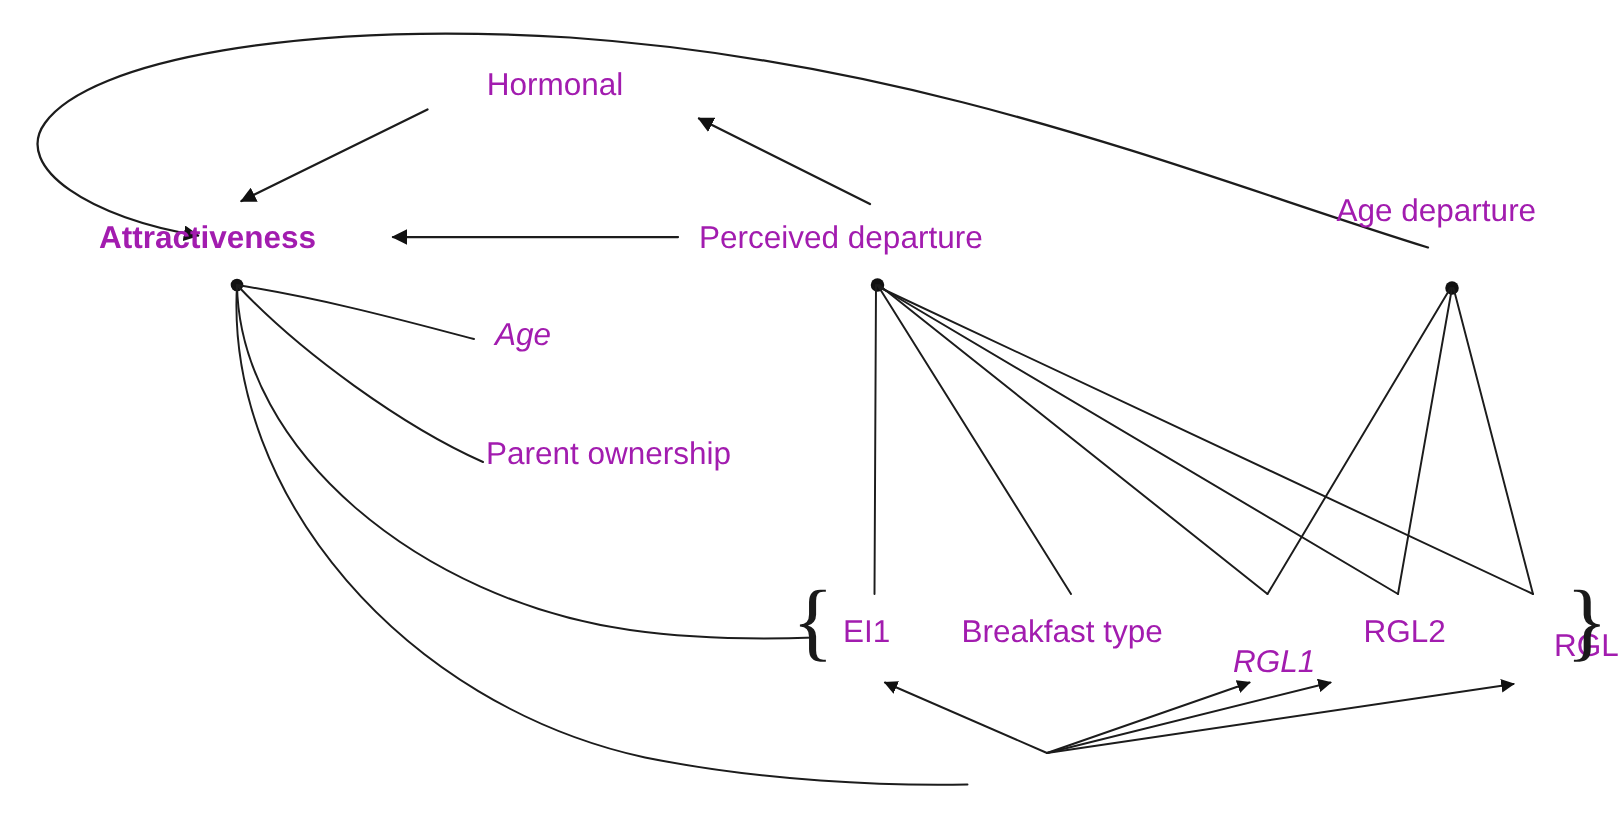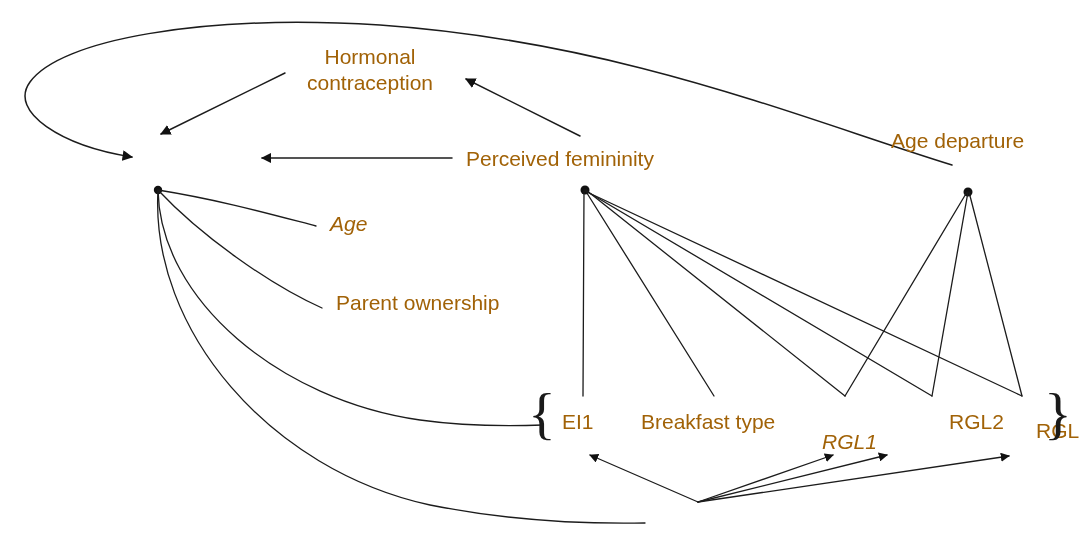"Hormonal" .node-label { color: #a16207 -> #a21caf }
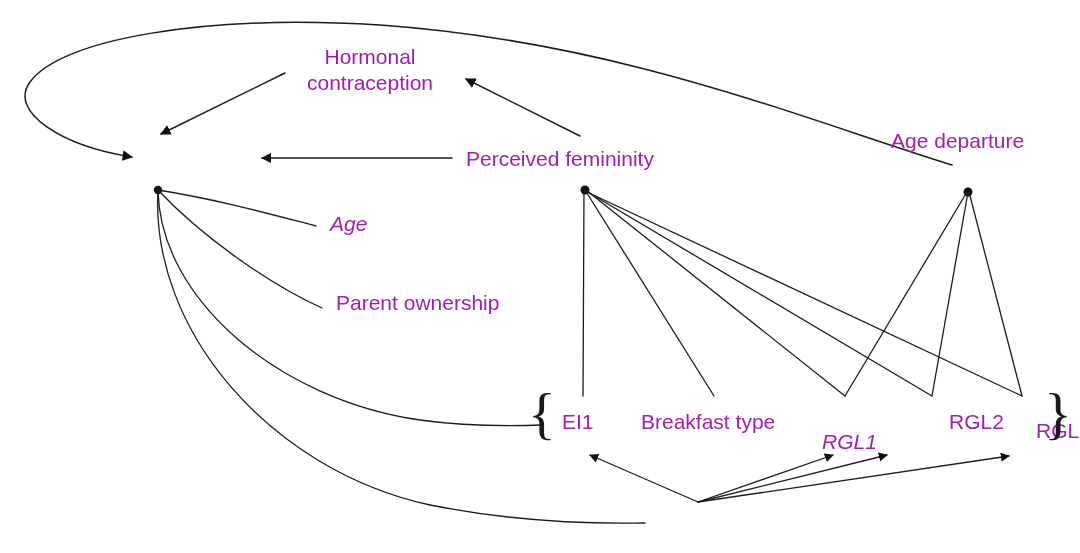"contraception" div { html: <div>contraception</div> -> none }
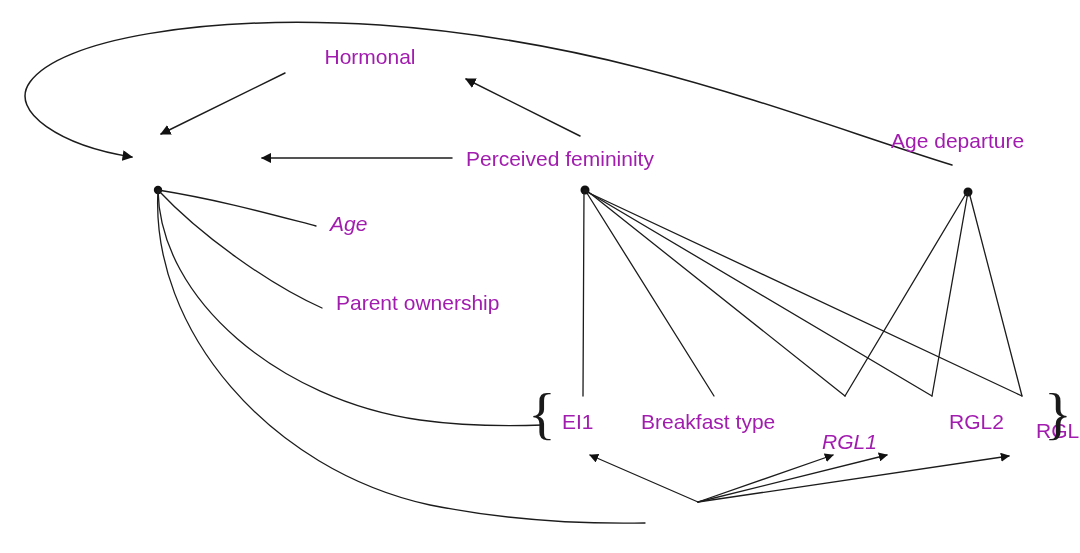"Attractiveness" div.node-label { html: none -> <div>Attractiveness</div> }
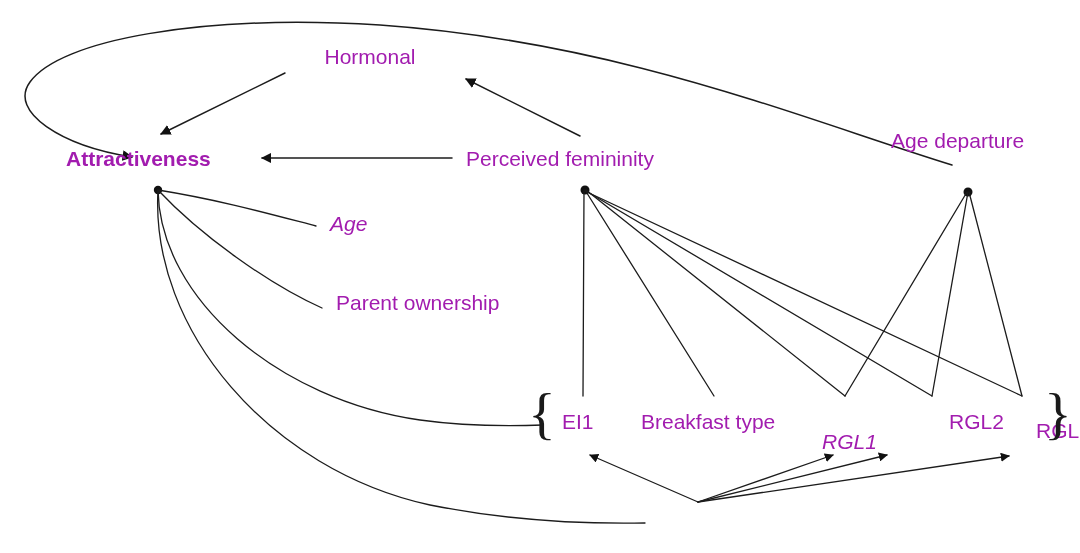"Perceived femininity" div.node-label { text: femininity -> departure }
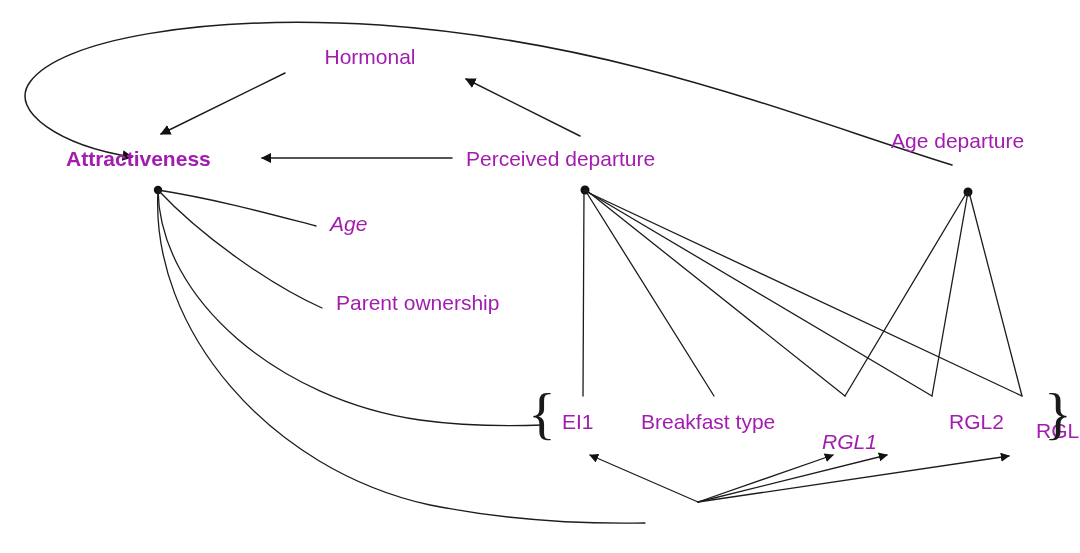"Parent ownership" div.node-label { left: 336px -> 324px }
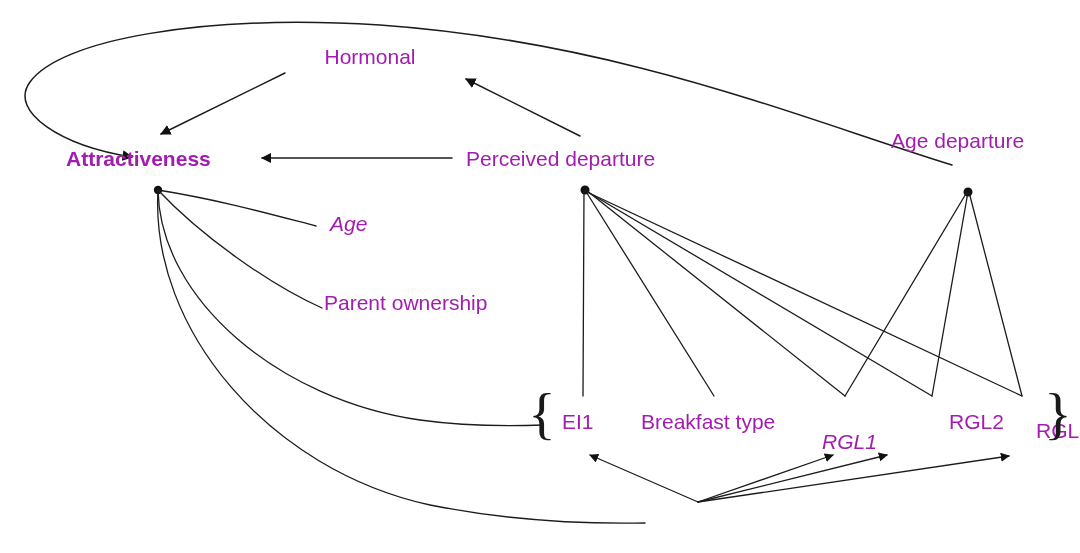"RGL2" div.node-label { margin-left: 40px -> none }
